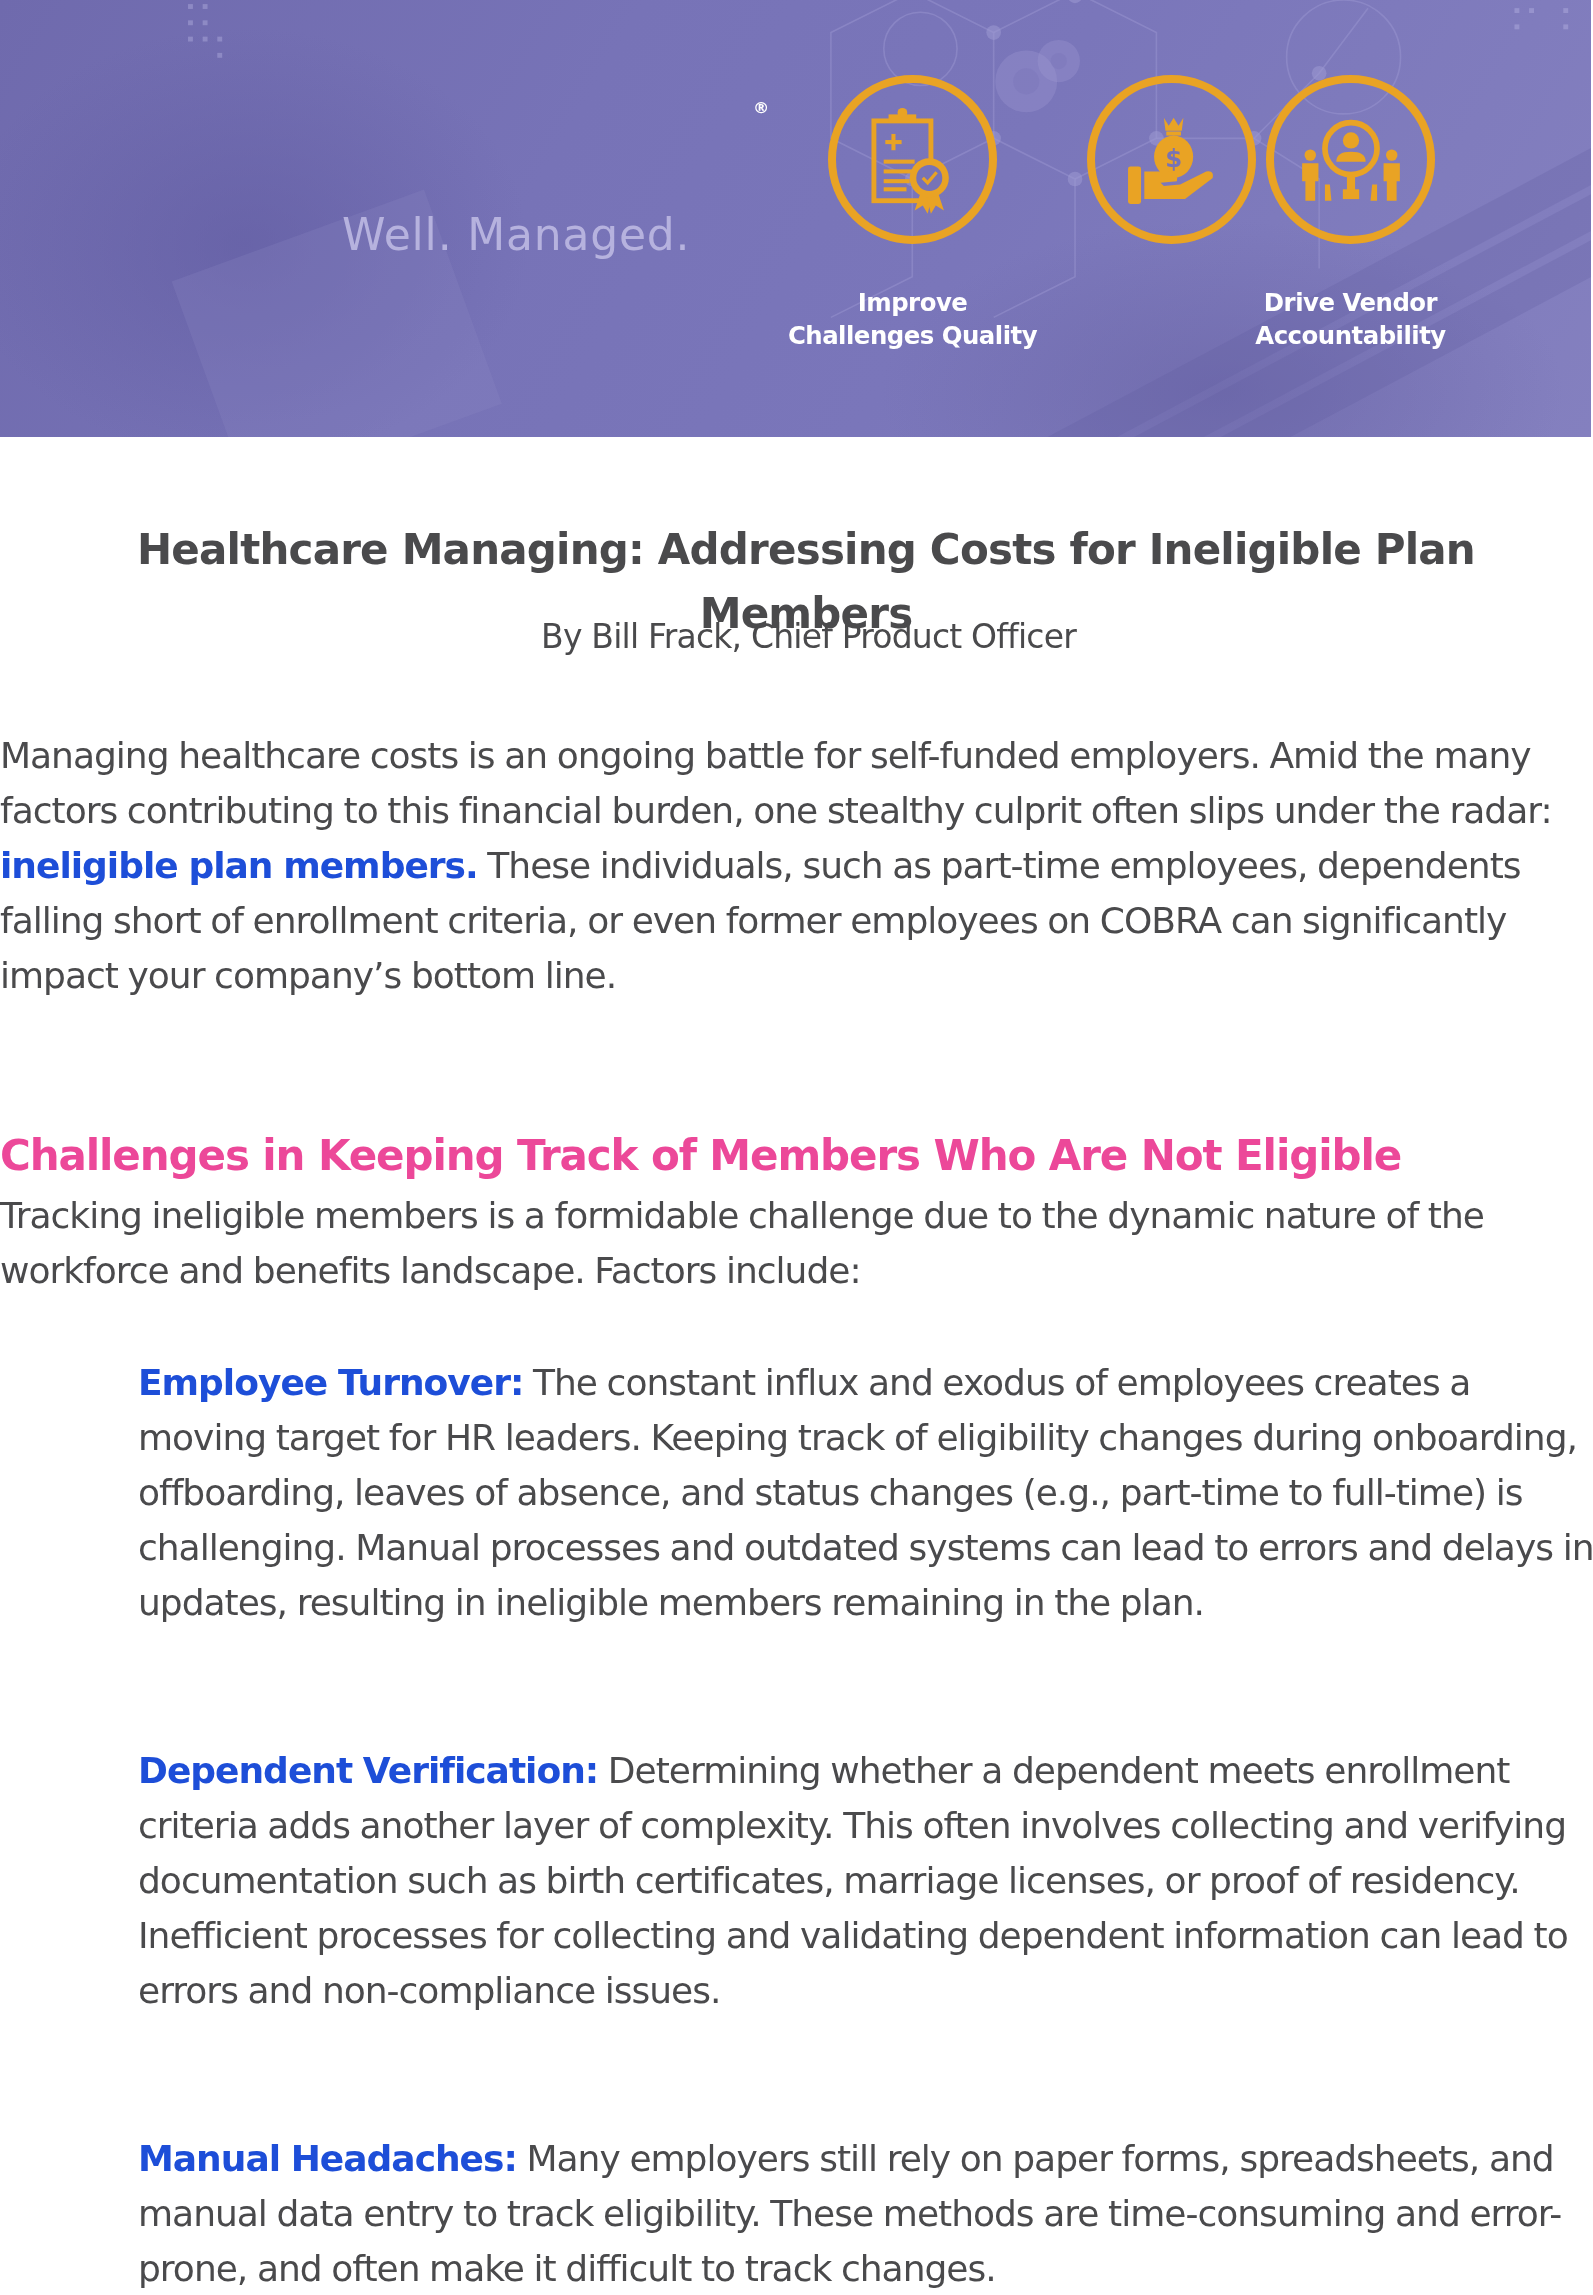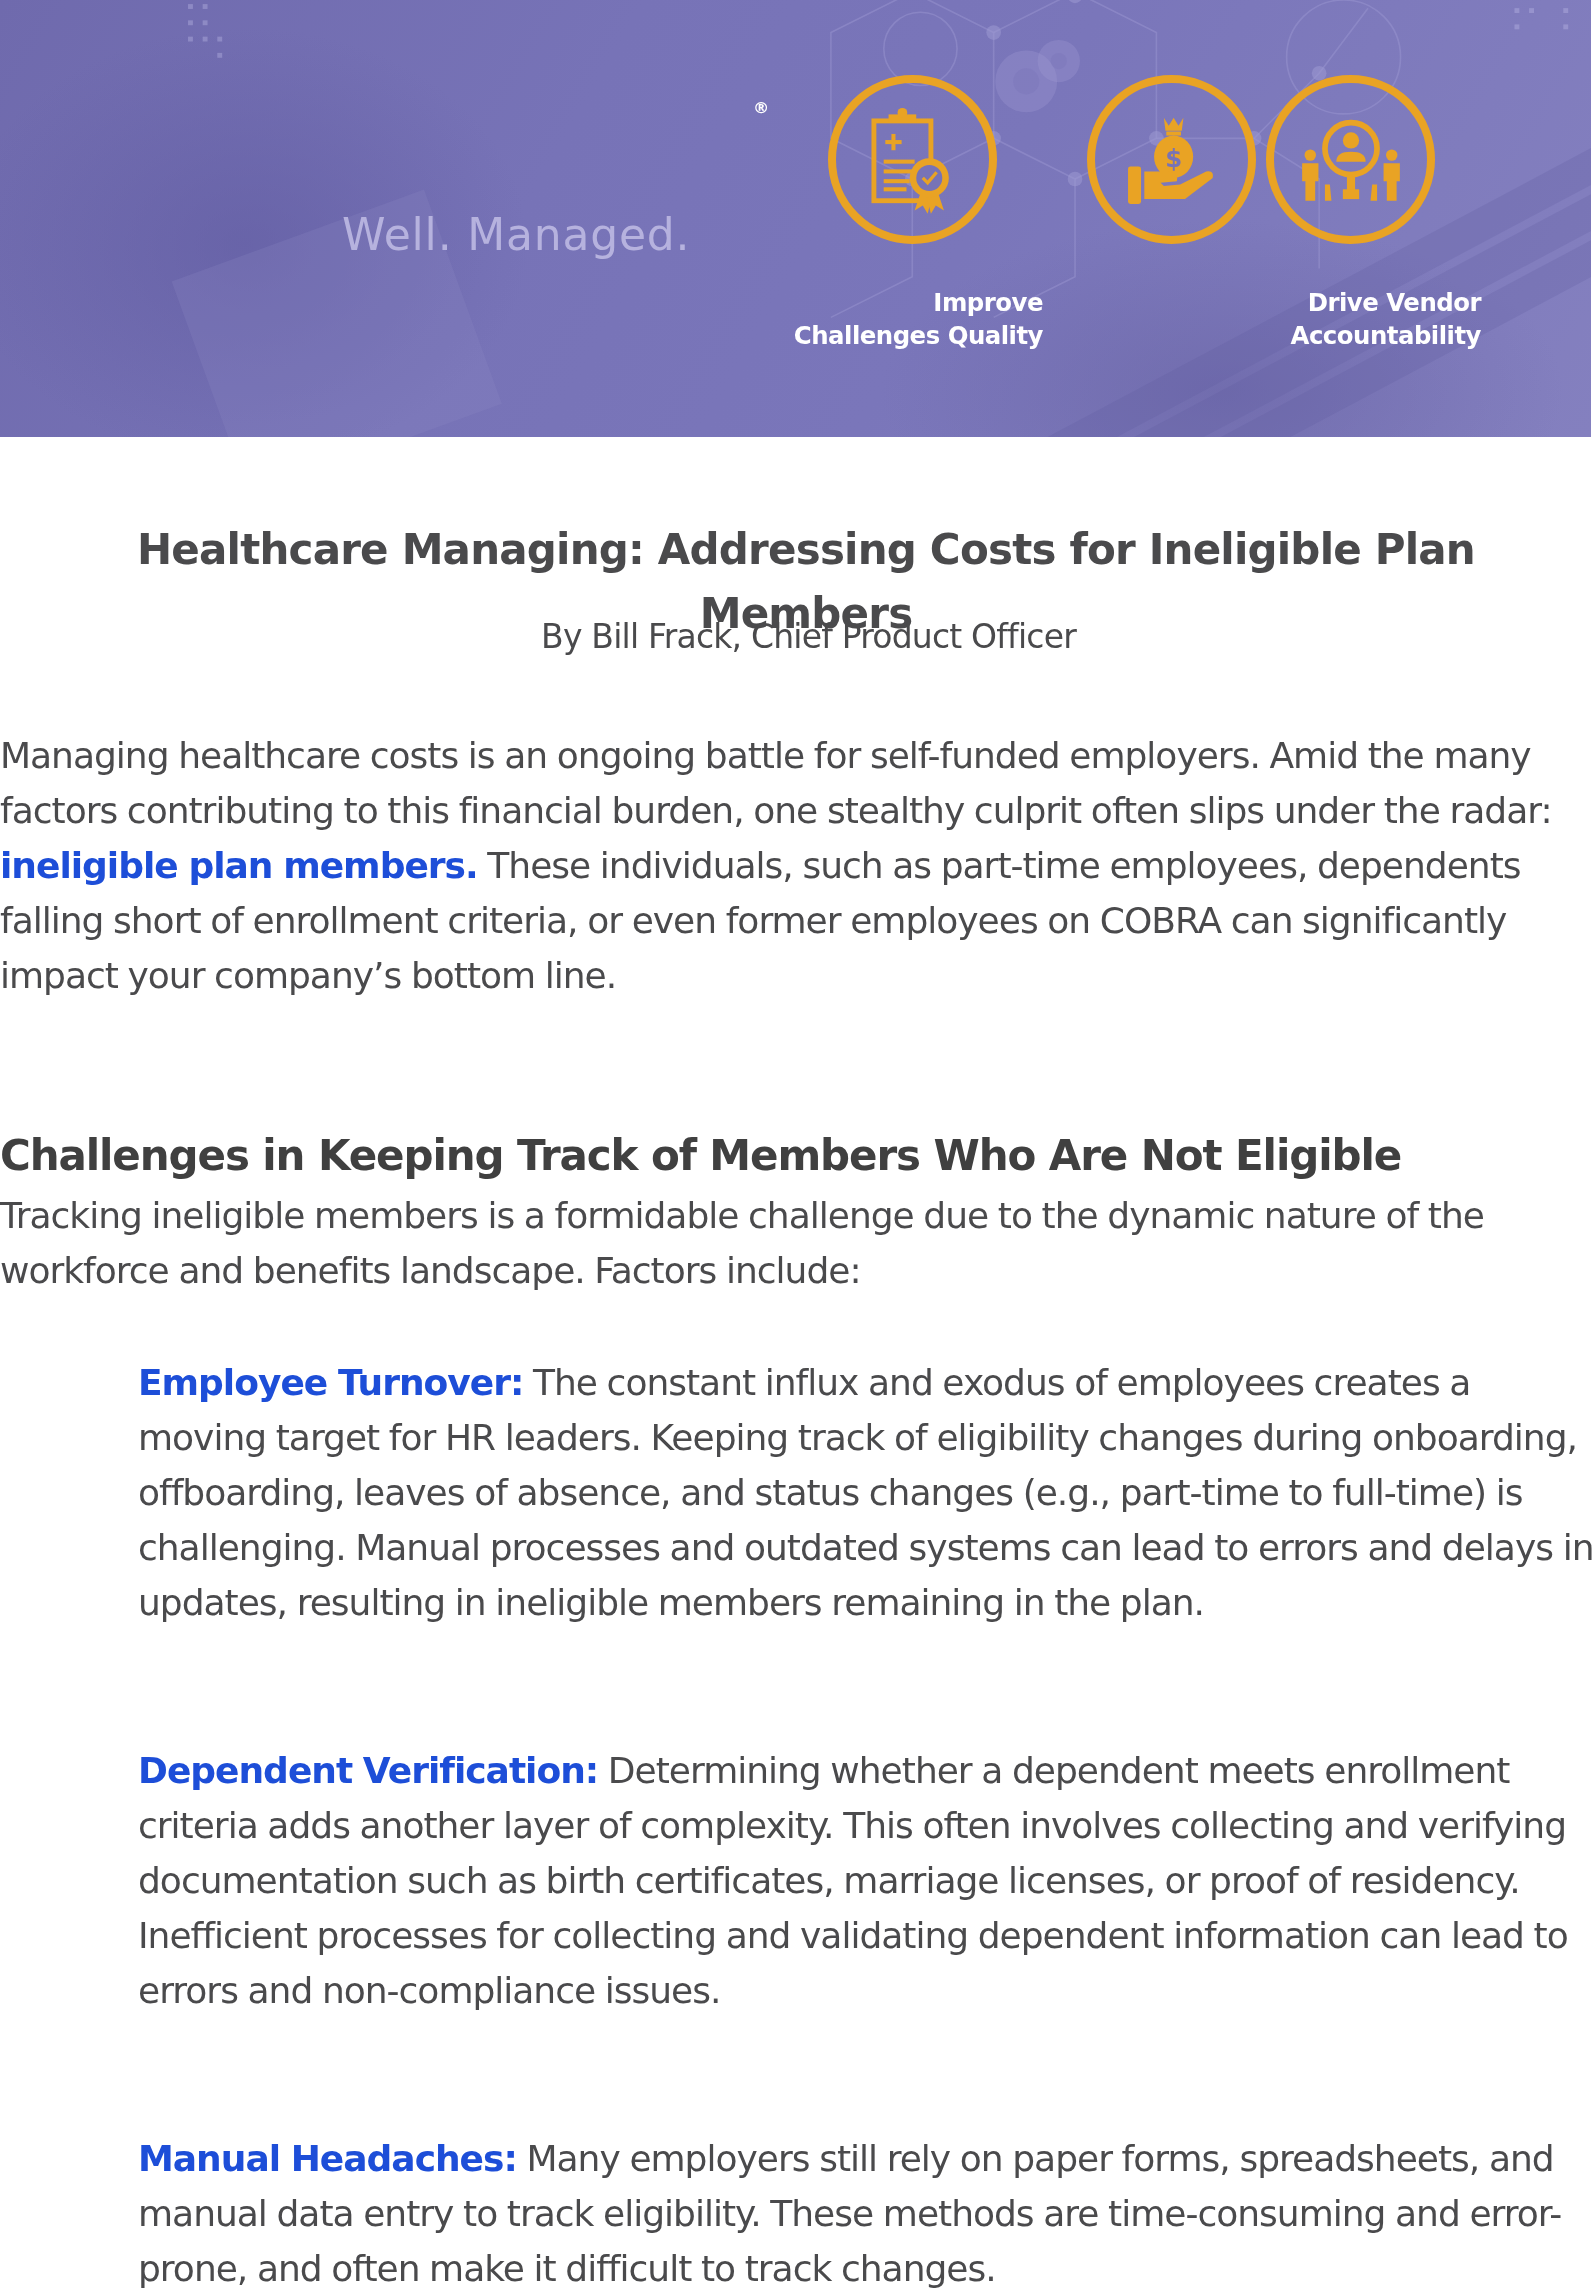"Improve" .pillar .label { text-align: right -> none }
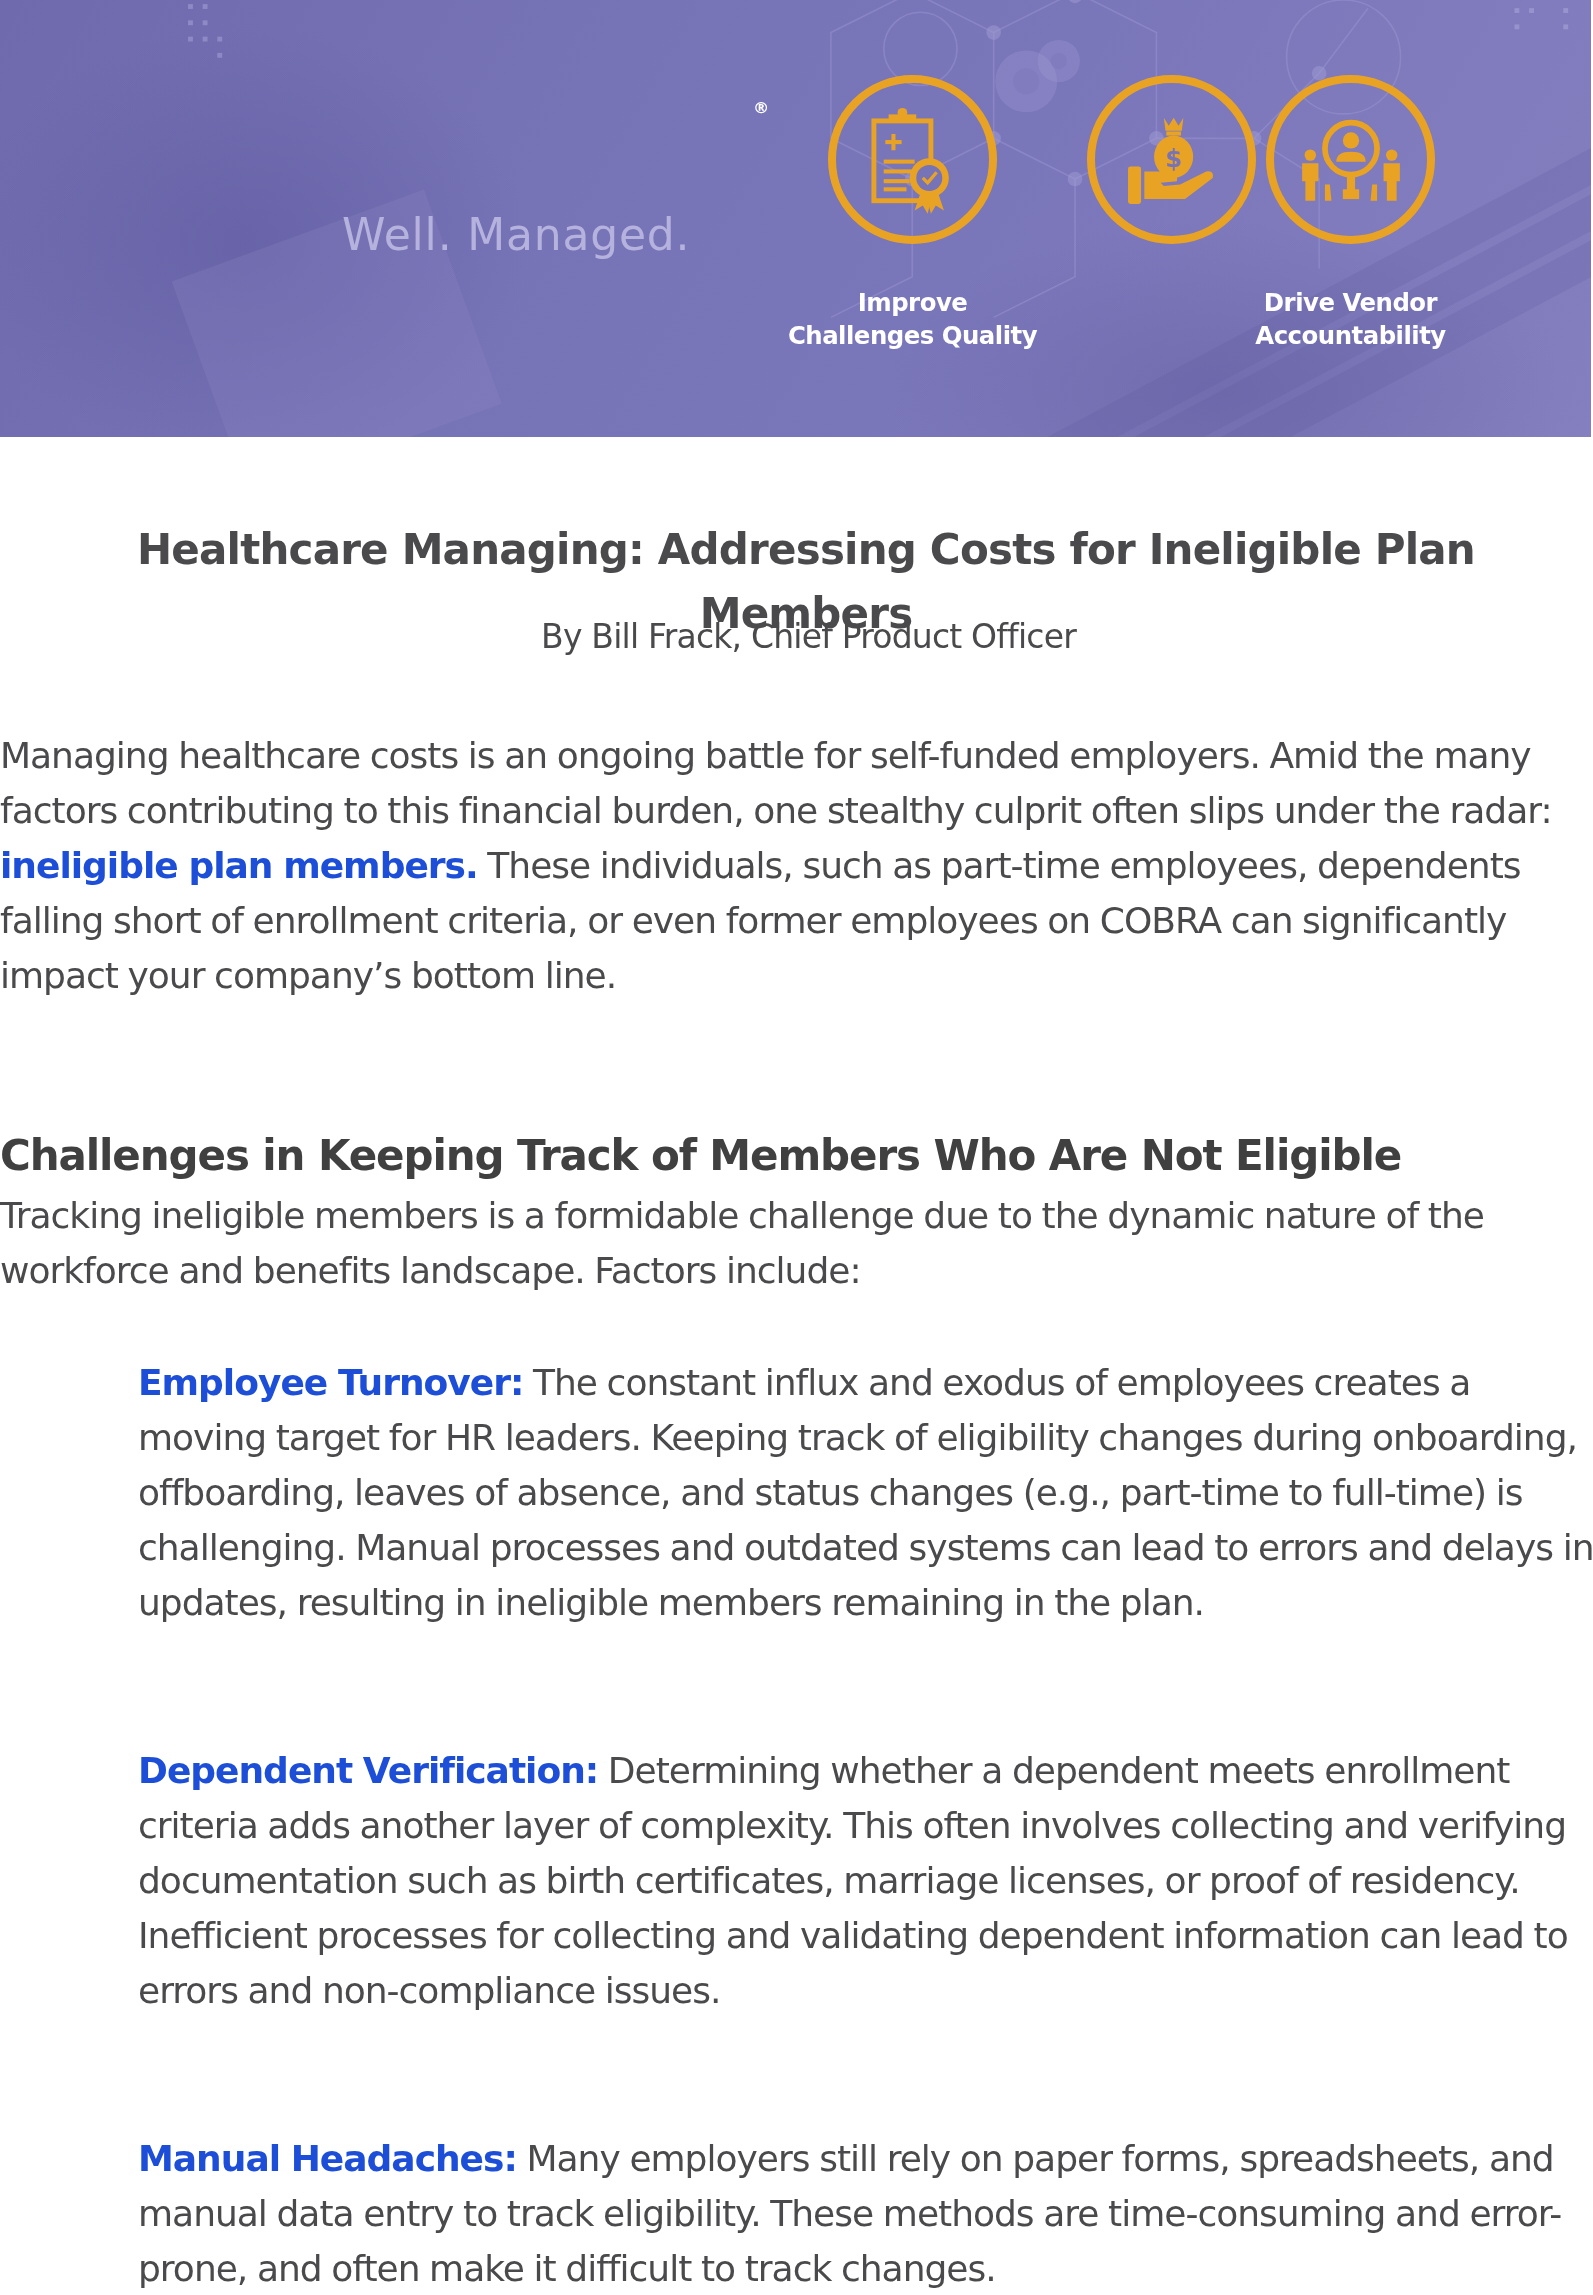"Challenges in Keeping Track of" .section-heading { color: #404040 -> #ec4899 }
